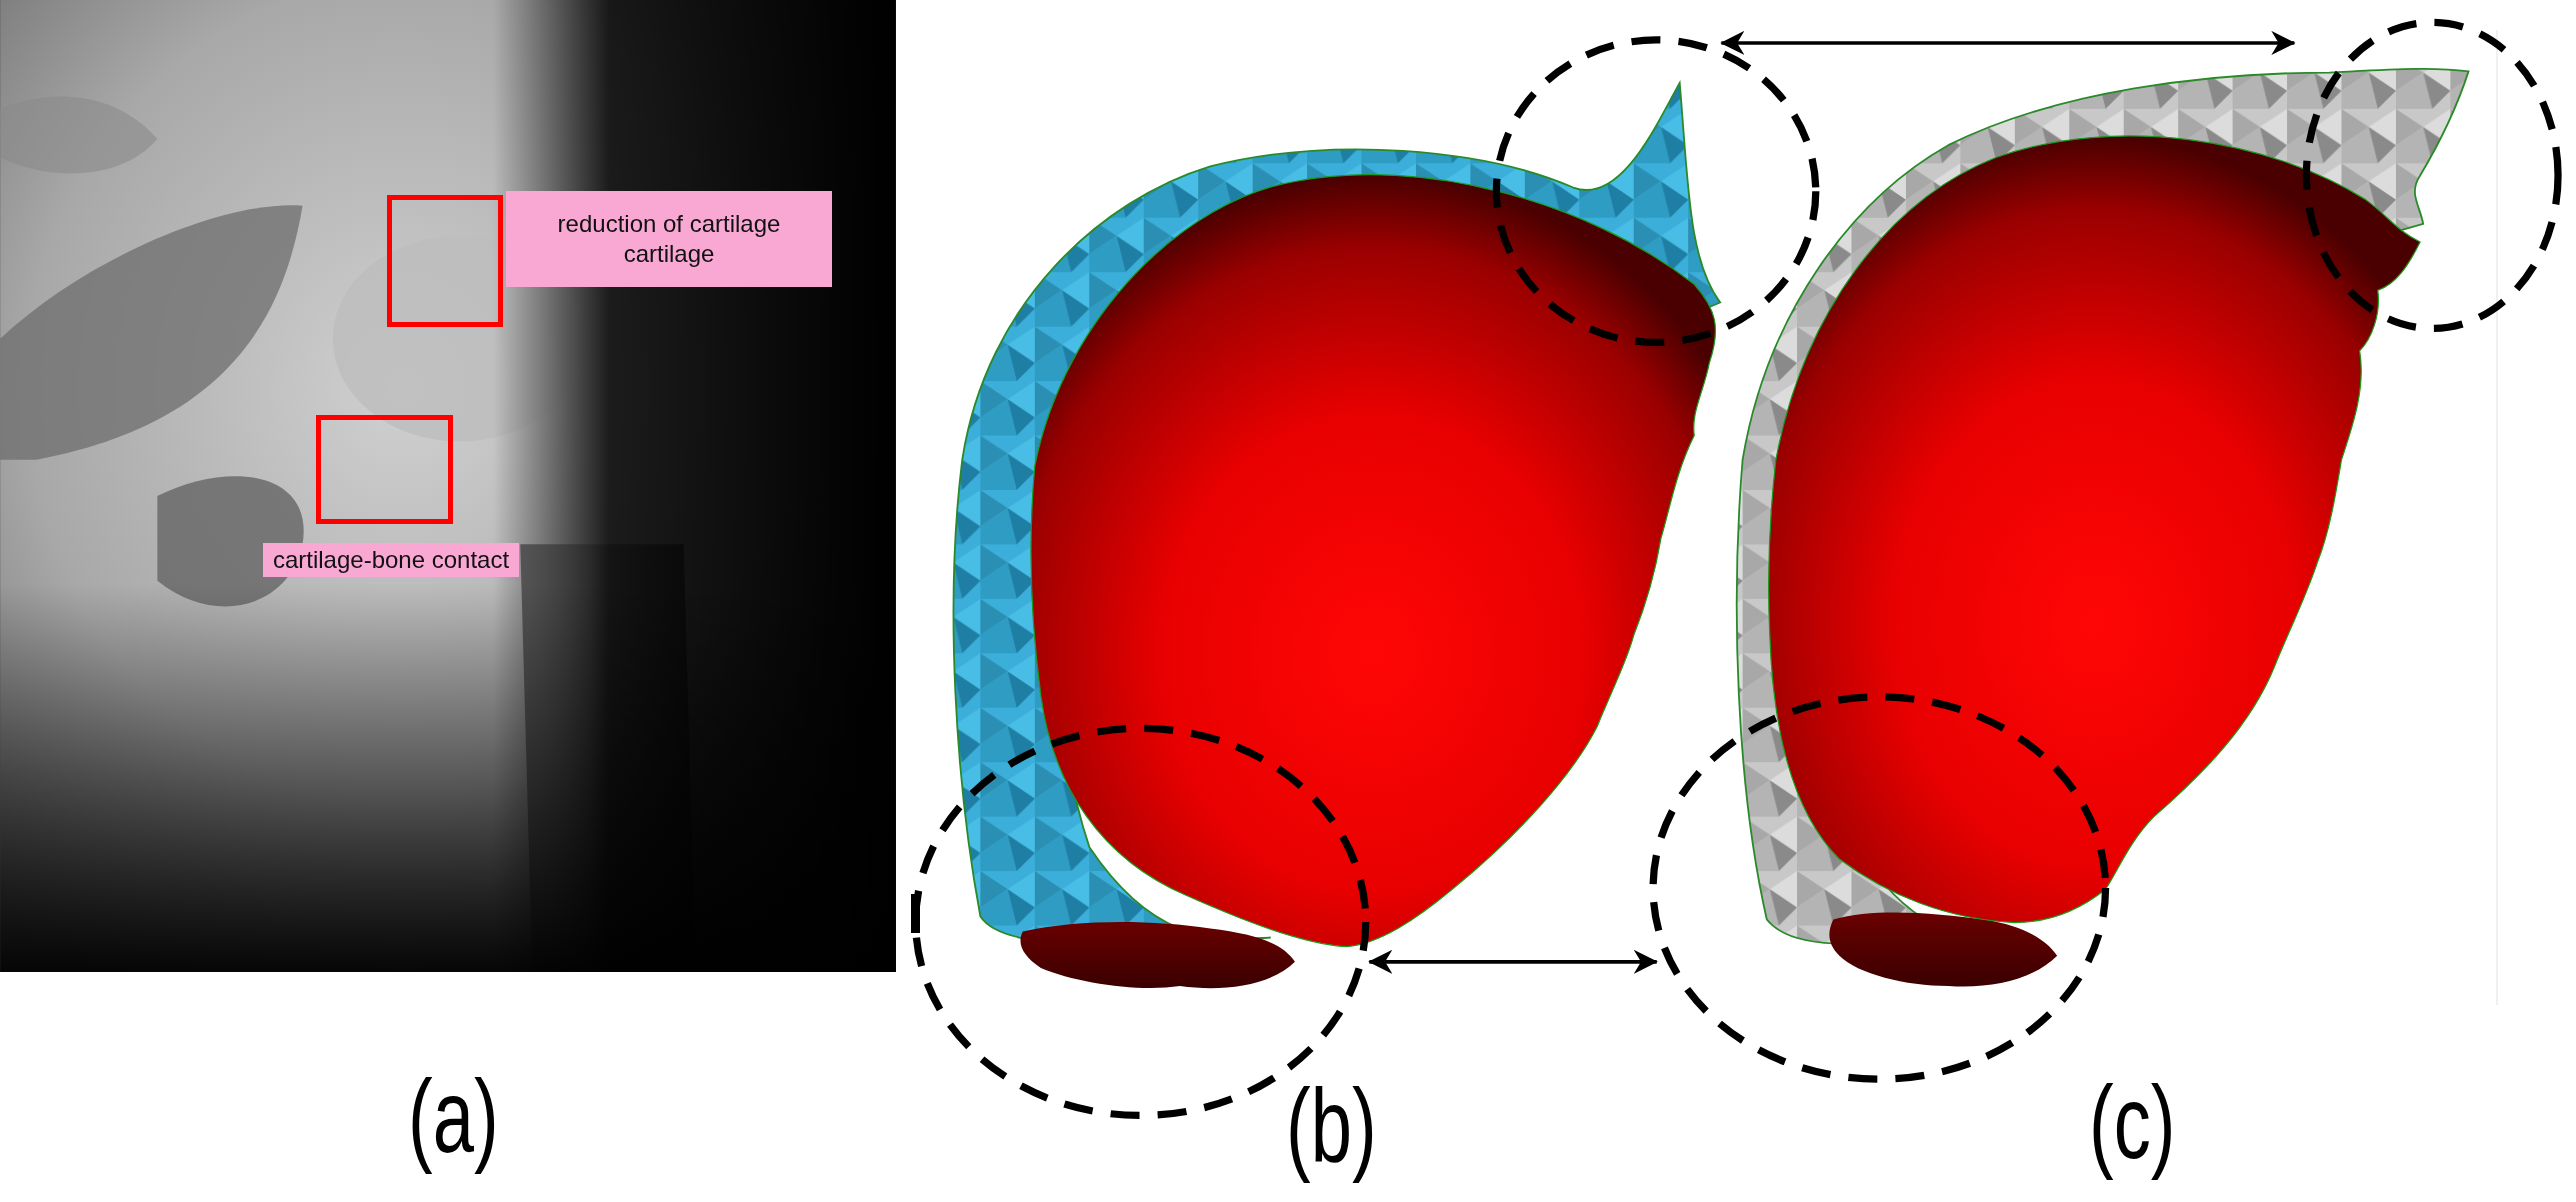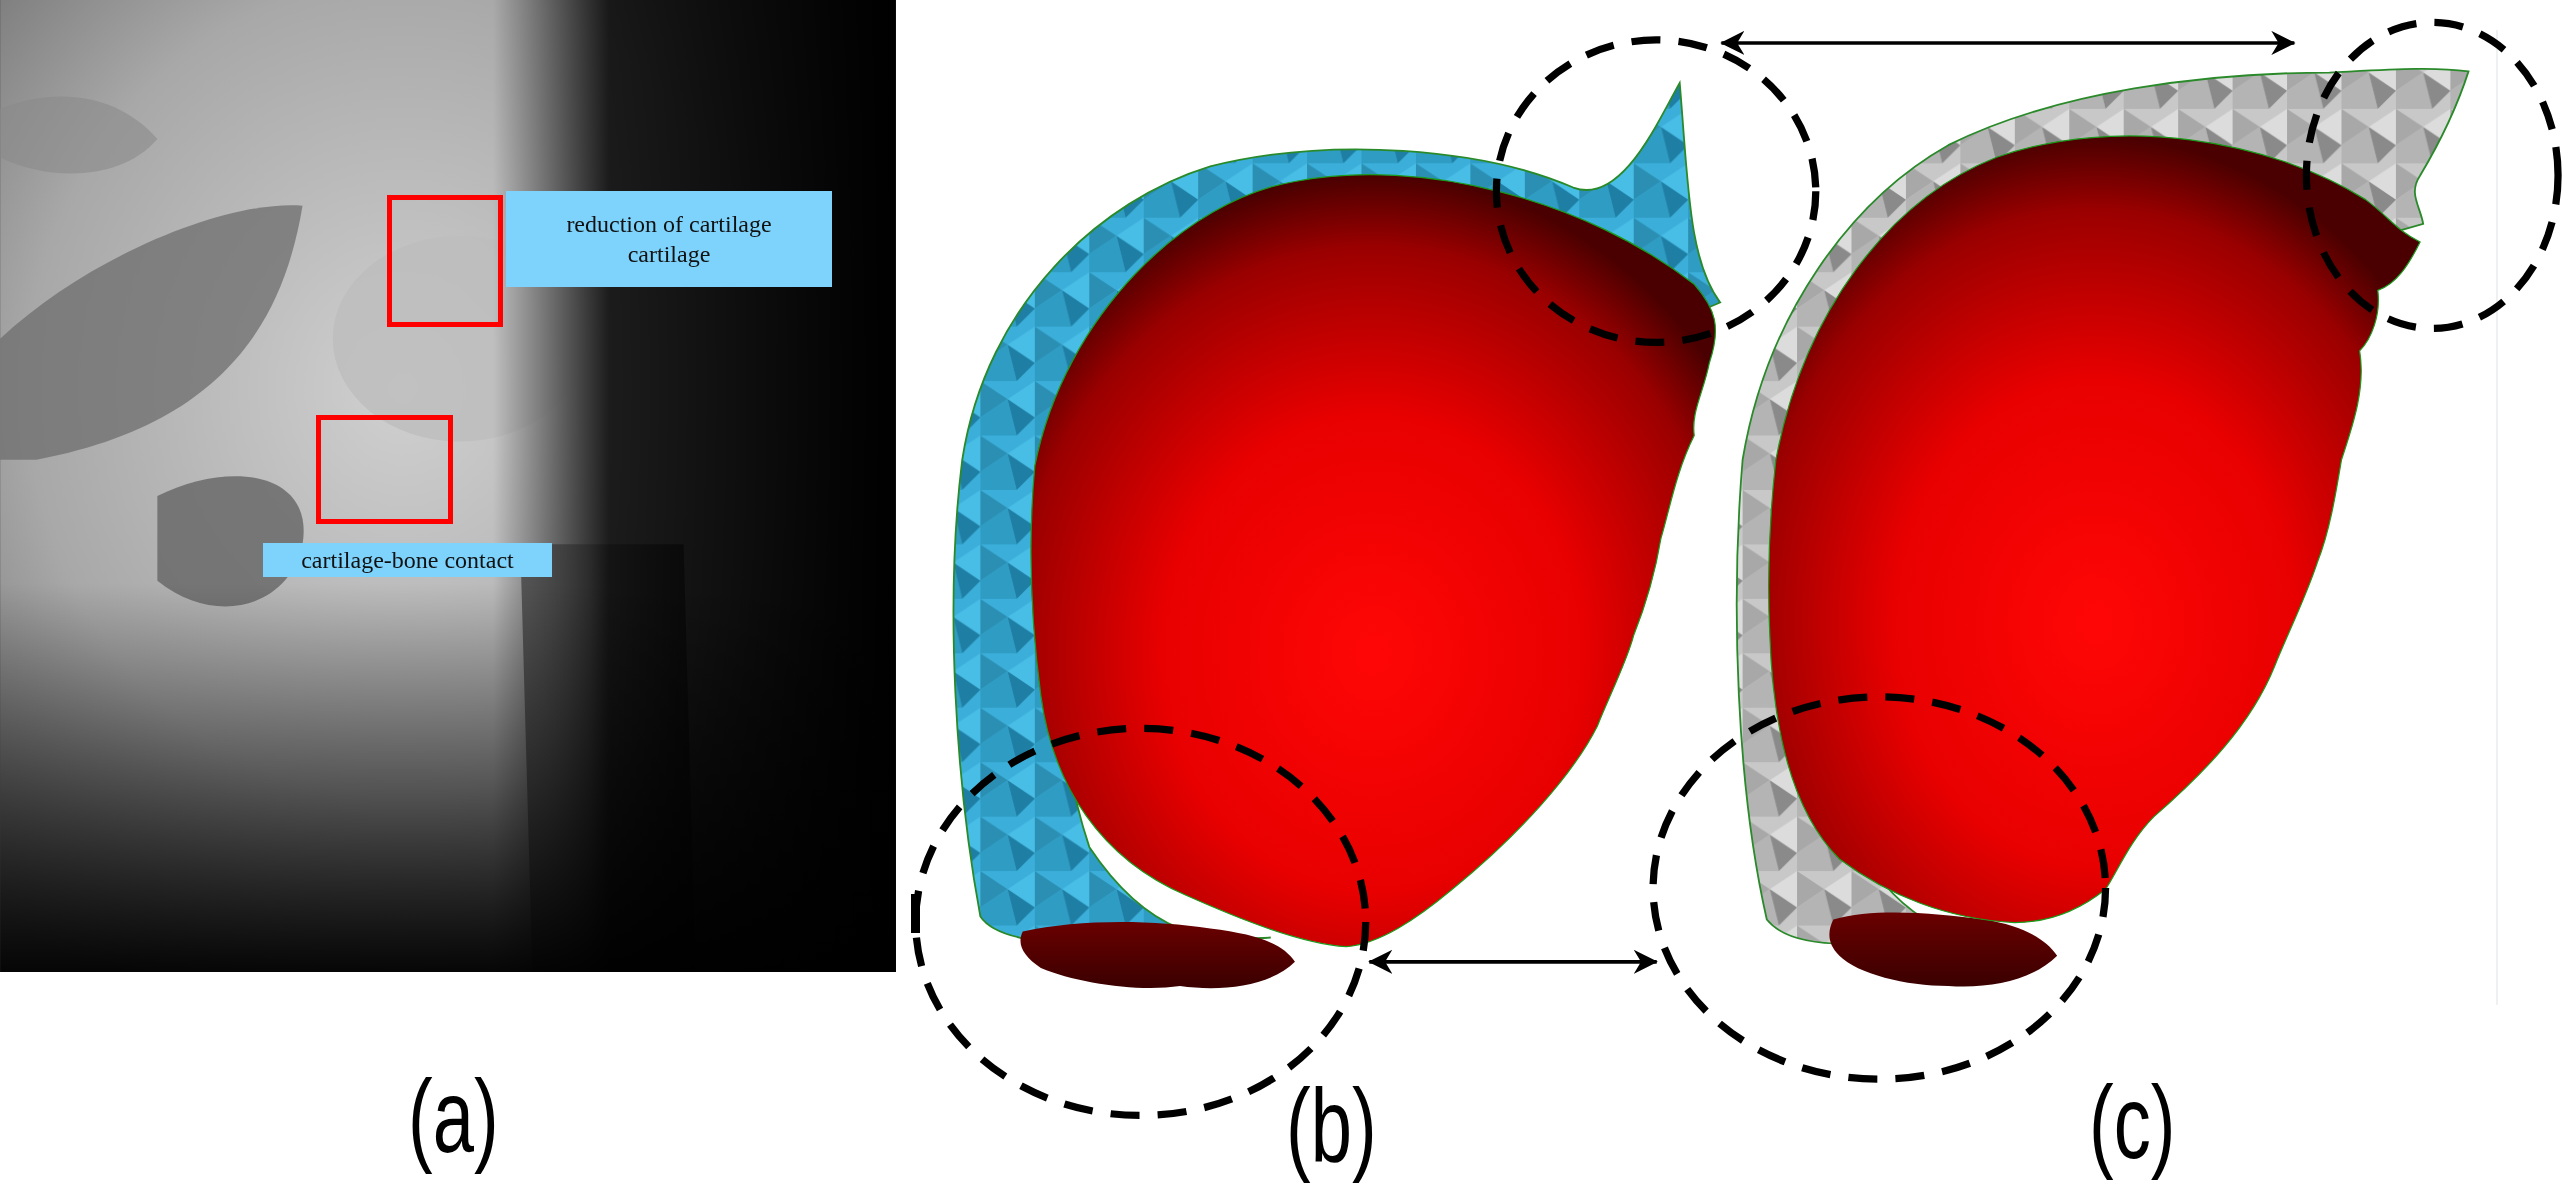"reduction of cartilage" .annot-label { background: #7dd3fc -> #f9a8d4; font-family: Liberation Serif, serif -> Liberation Sans, sans-serif }
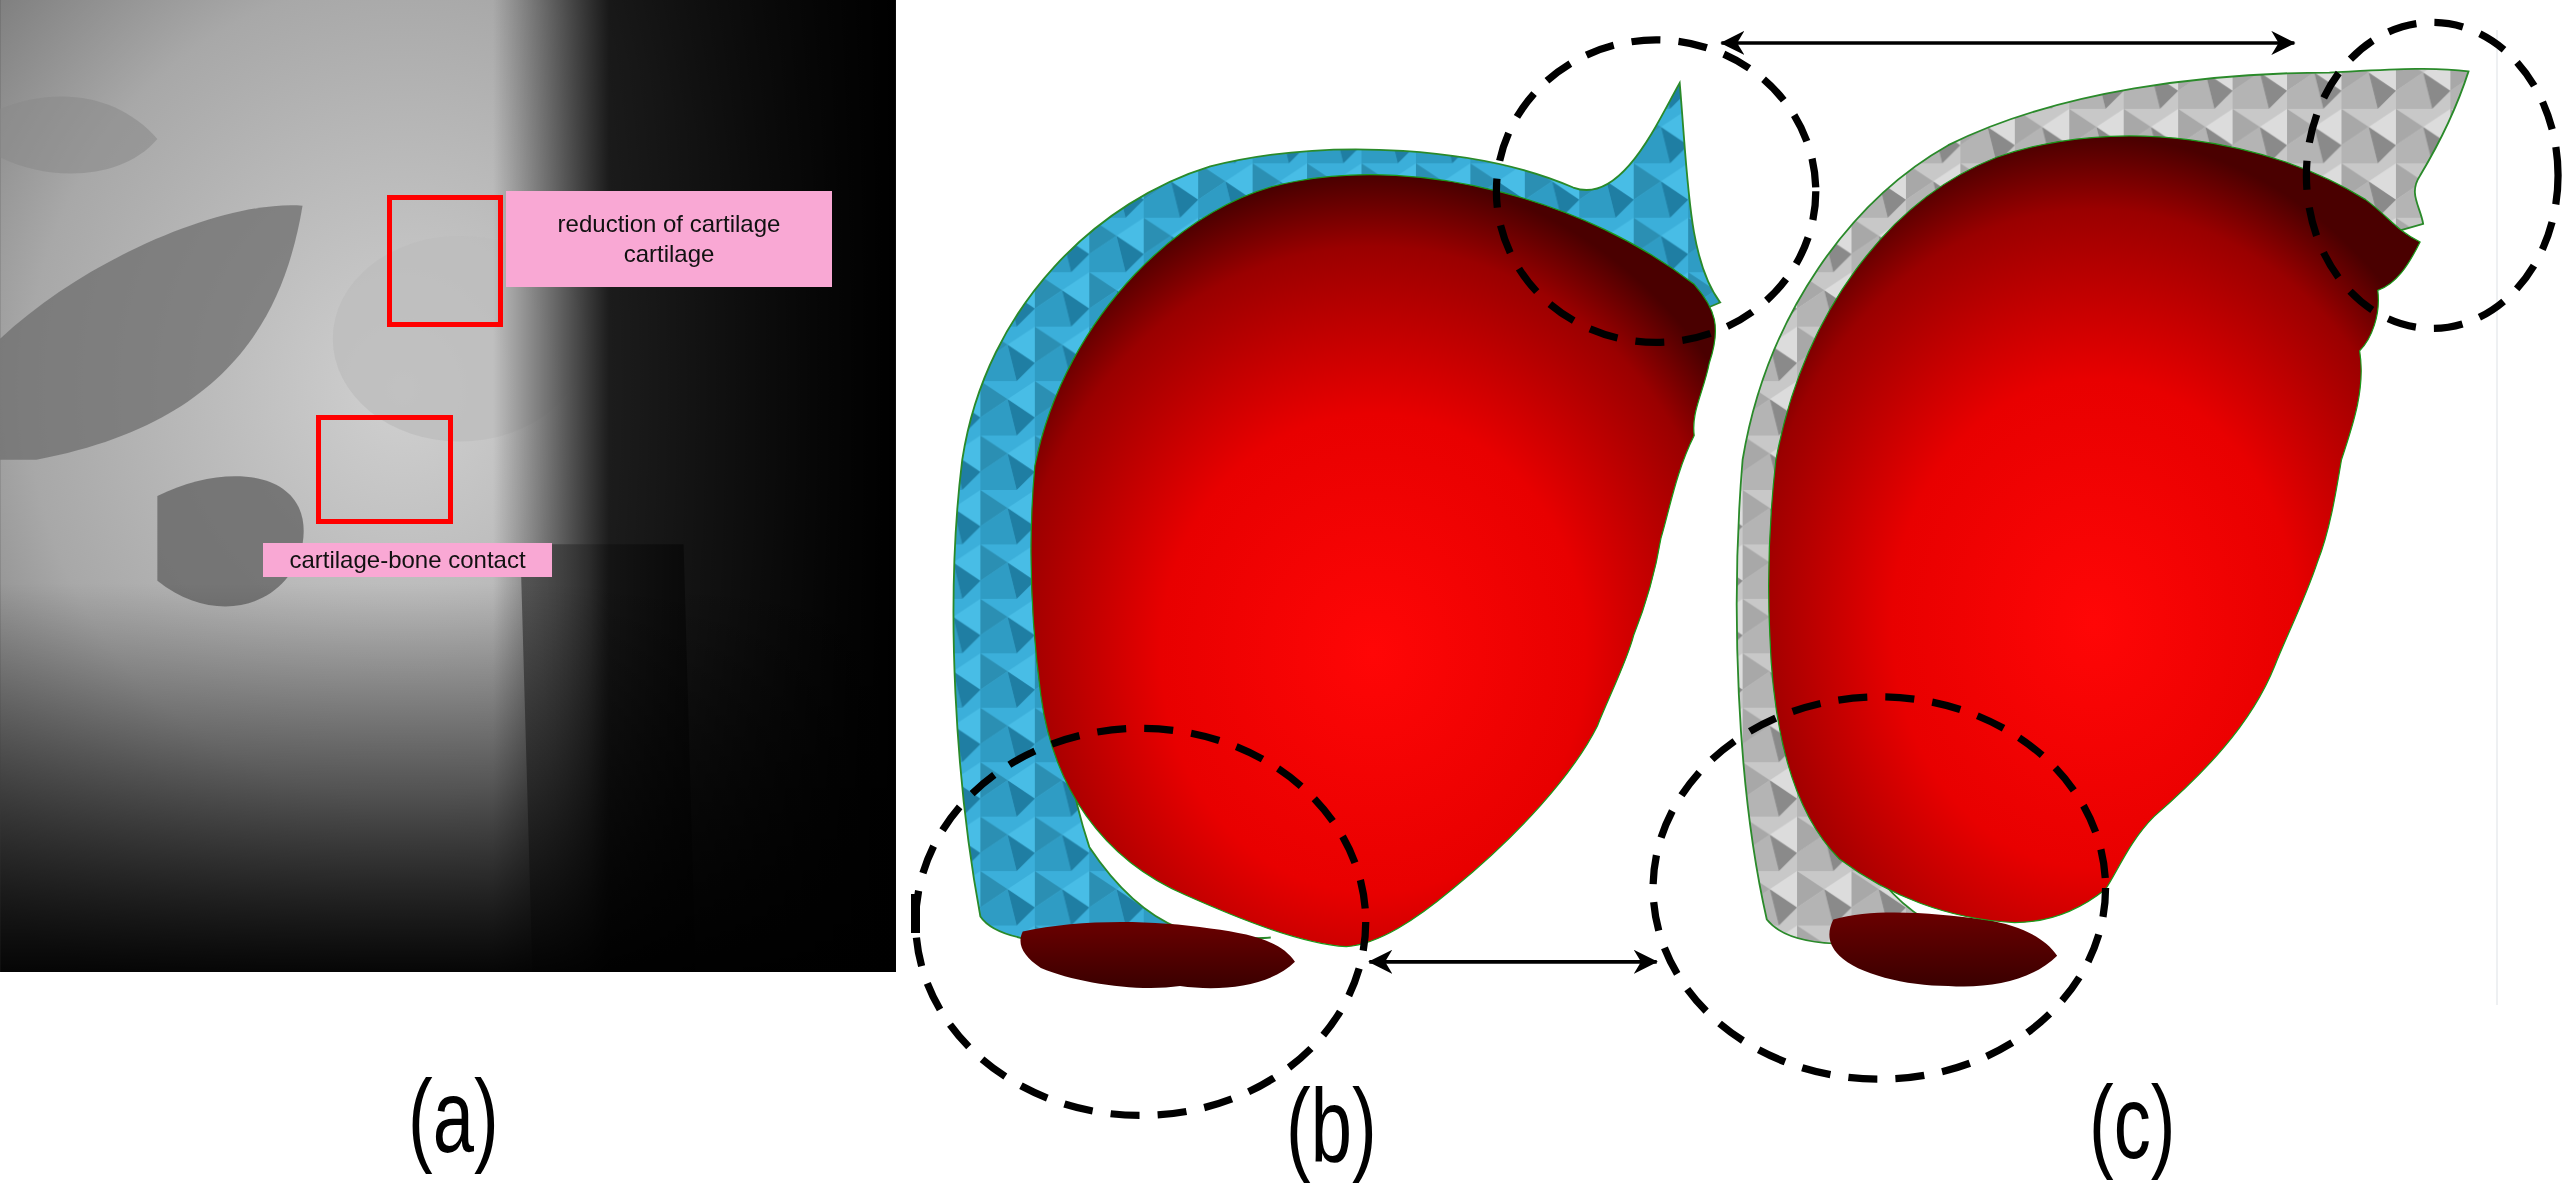"cartilage-bone contact" div.annot-label { width: 289px -> 256px }
